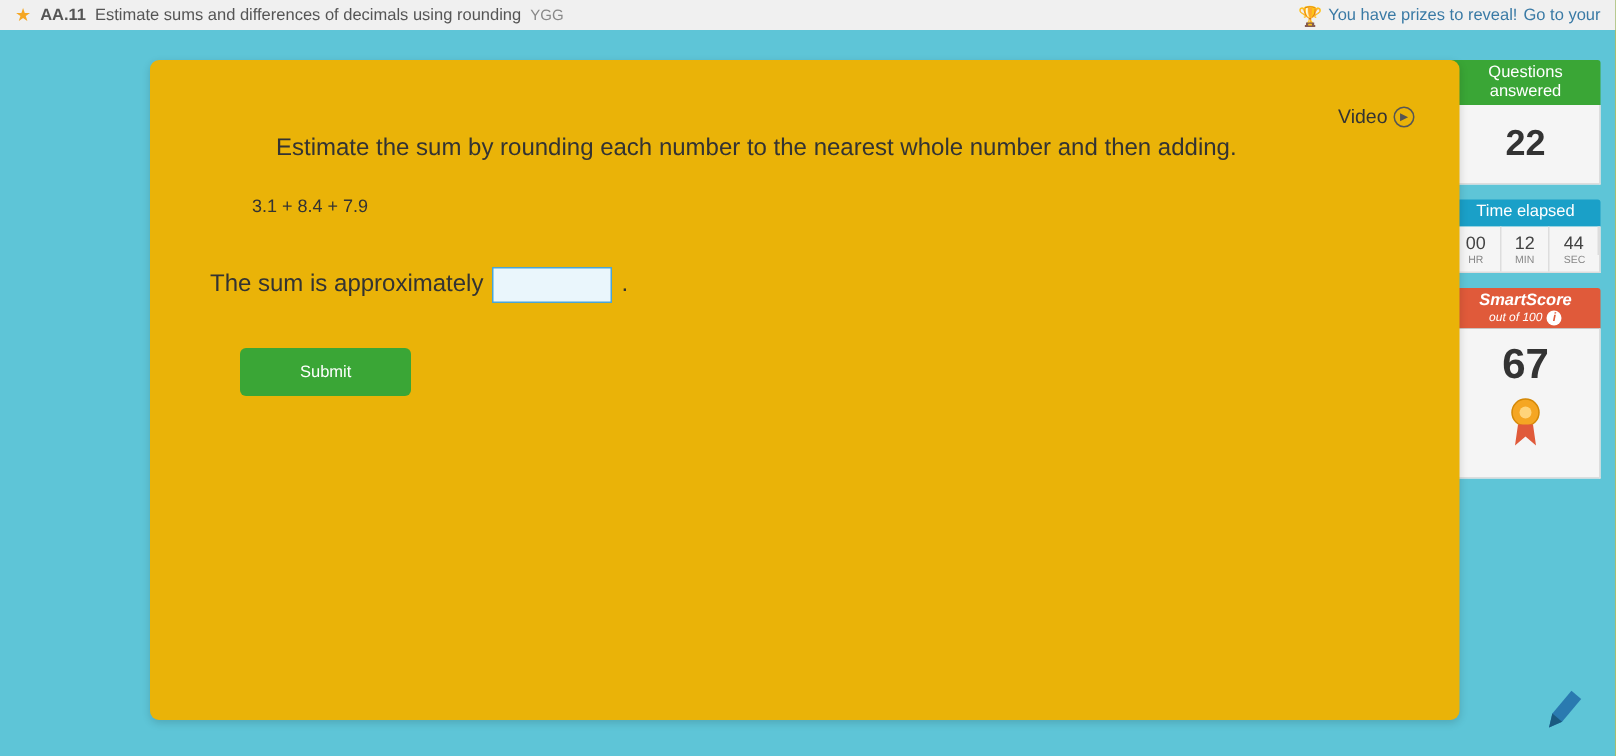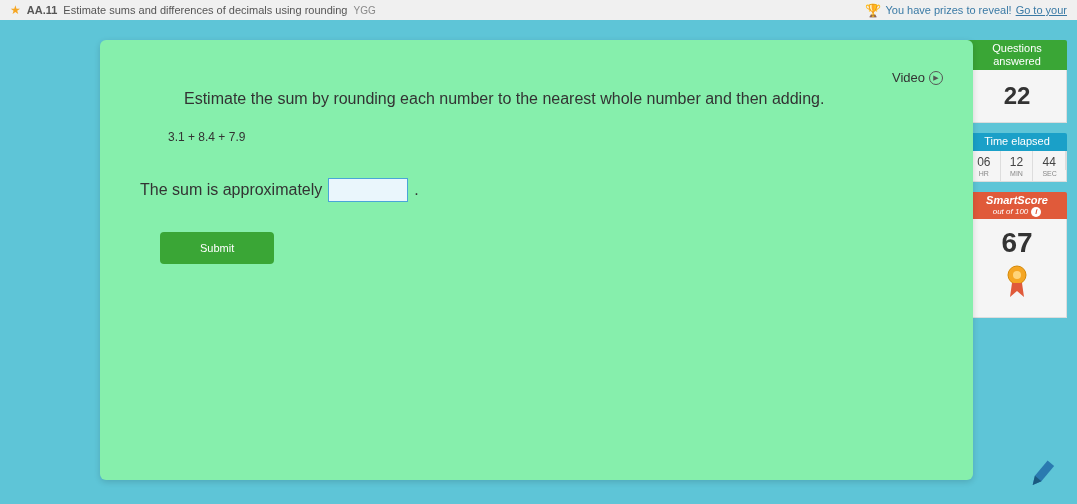"Go to your" .prize-link { text-decoration: underline -> none }
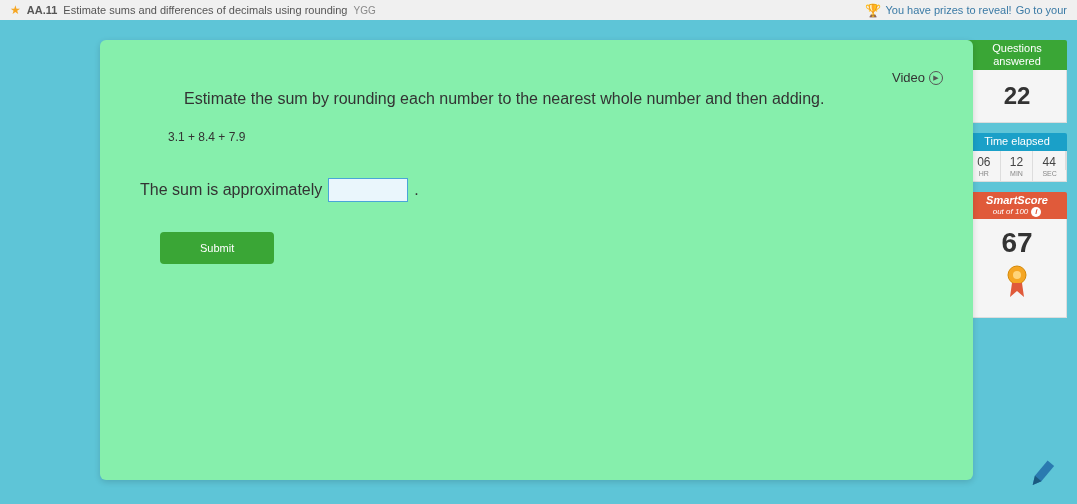"Video" .card { background: #86efac -> #eab308 }
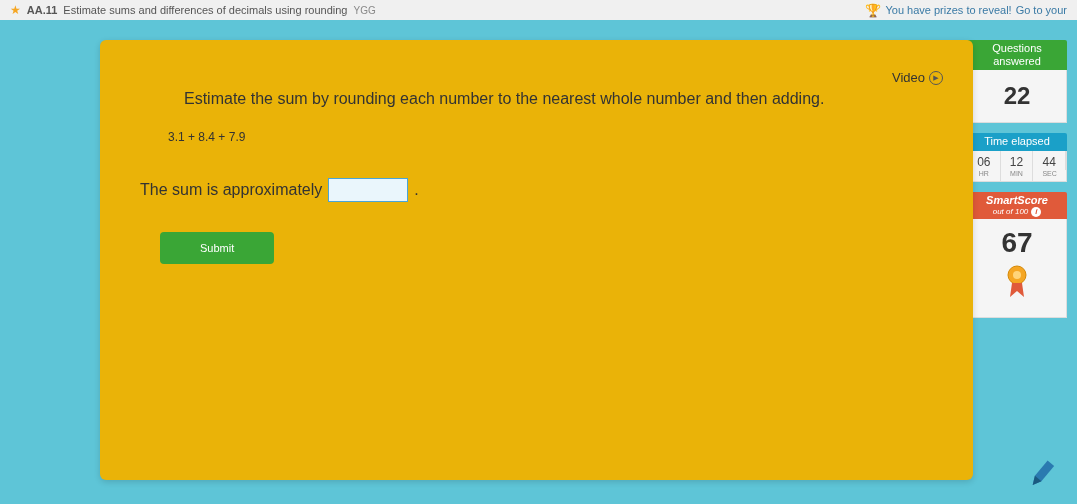"06" div.time-cell-top { text: 06 -> 00 }
